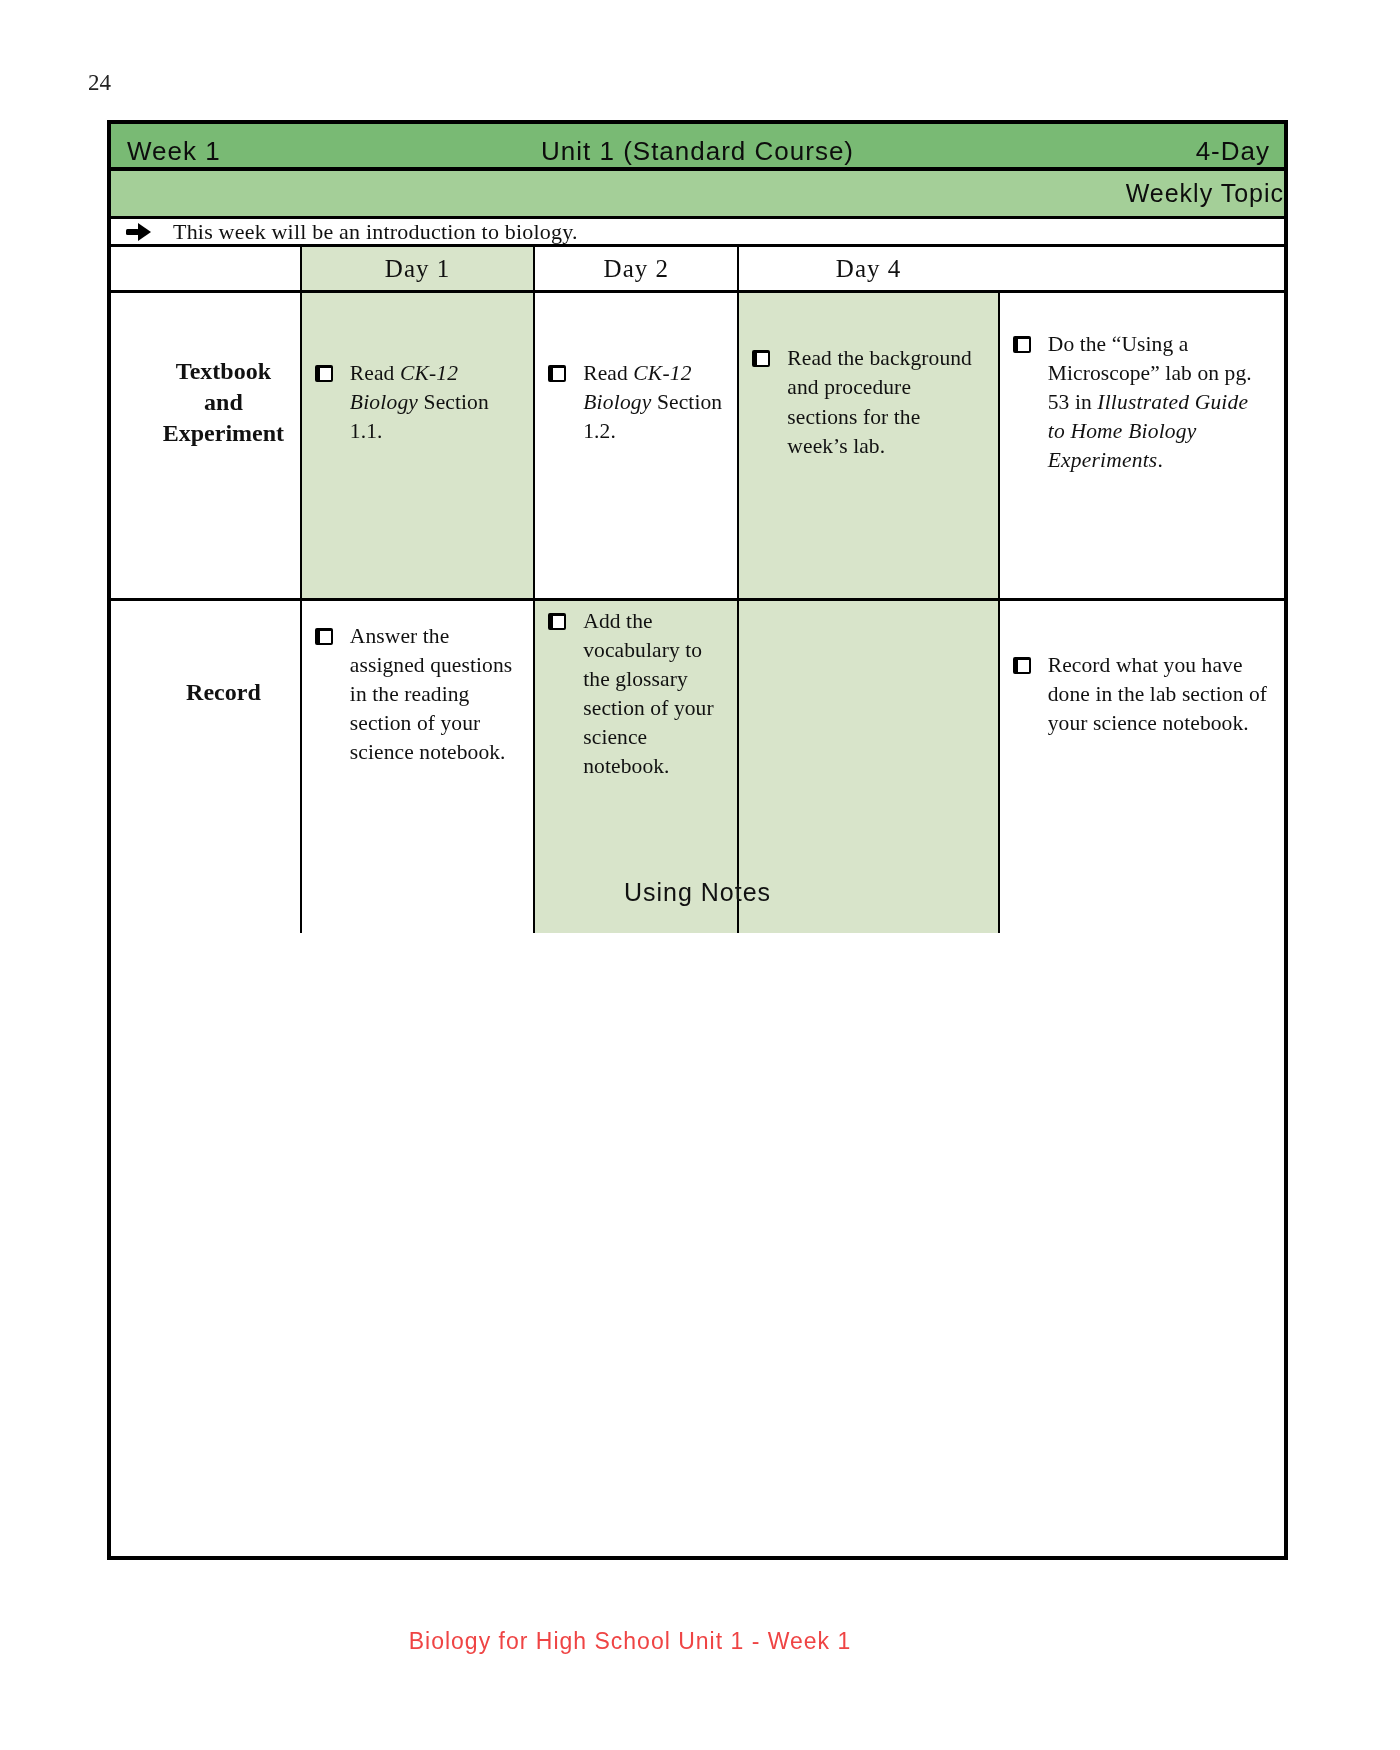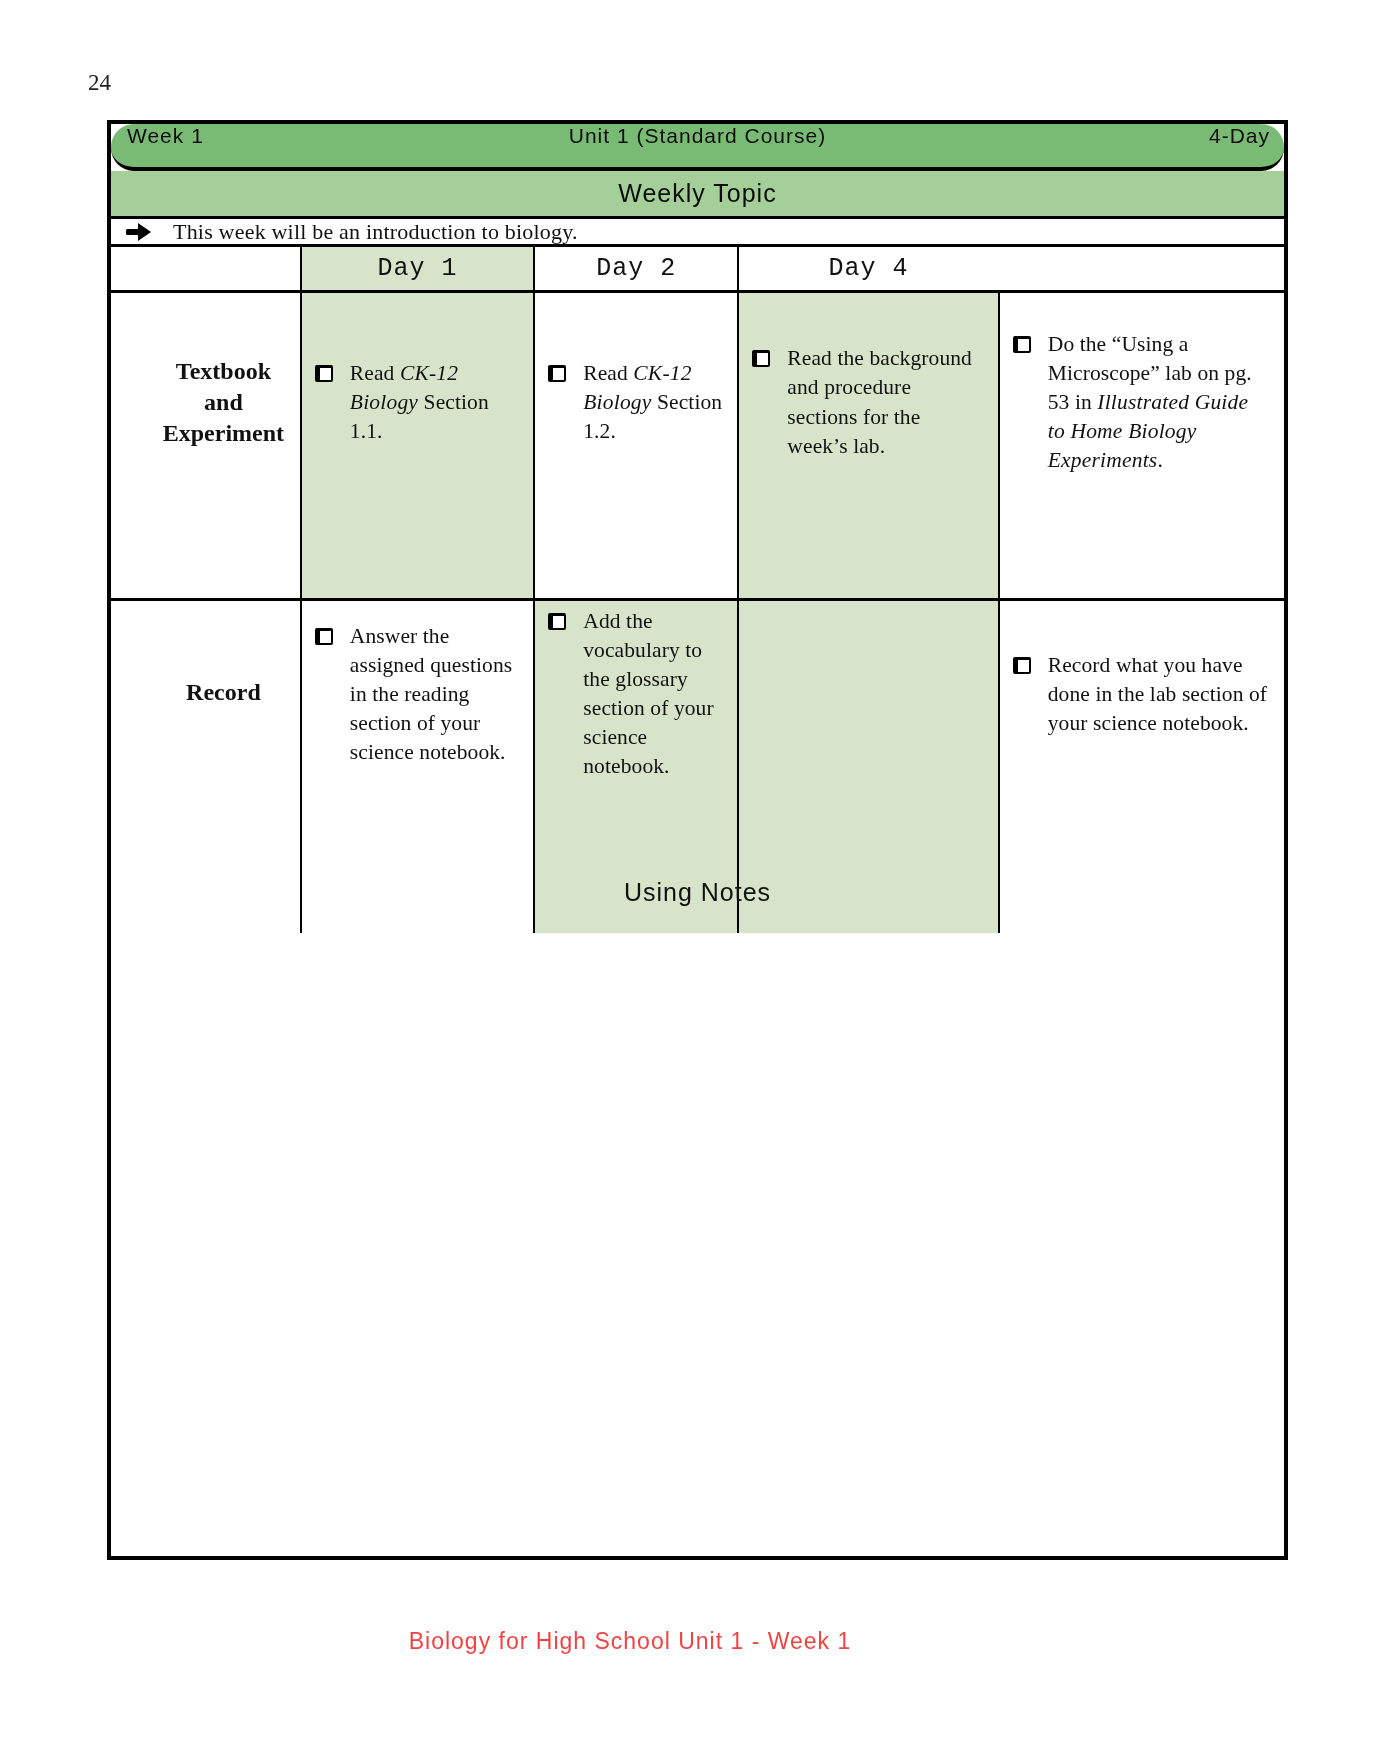"Week 1" .week-header { align-items: flex-start -> flex-end; border-radius: 23px -> none; font-size: 21px -> 26px }
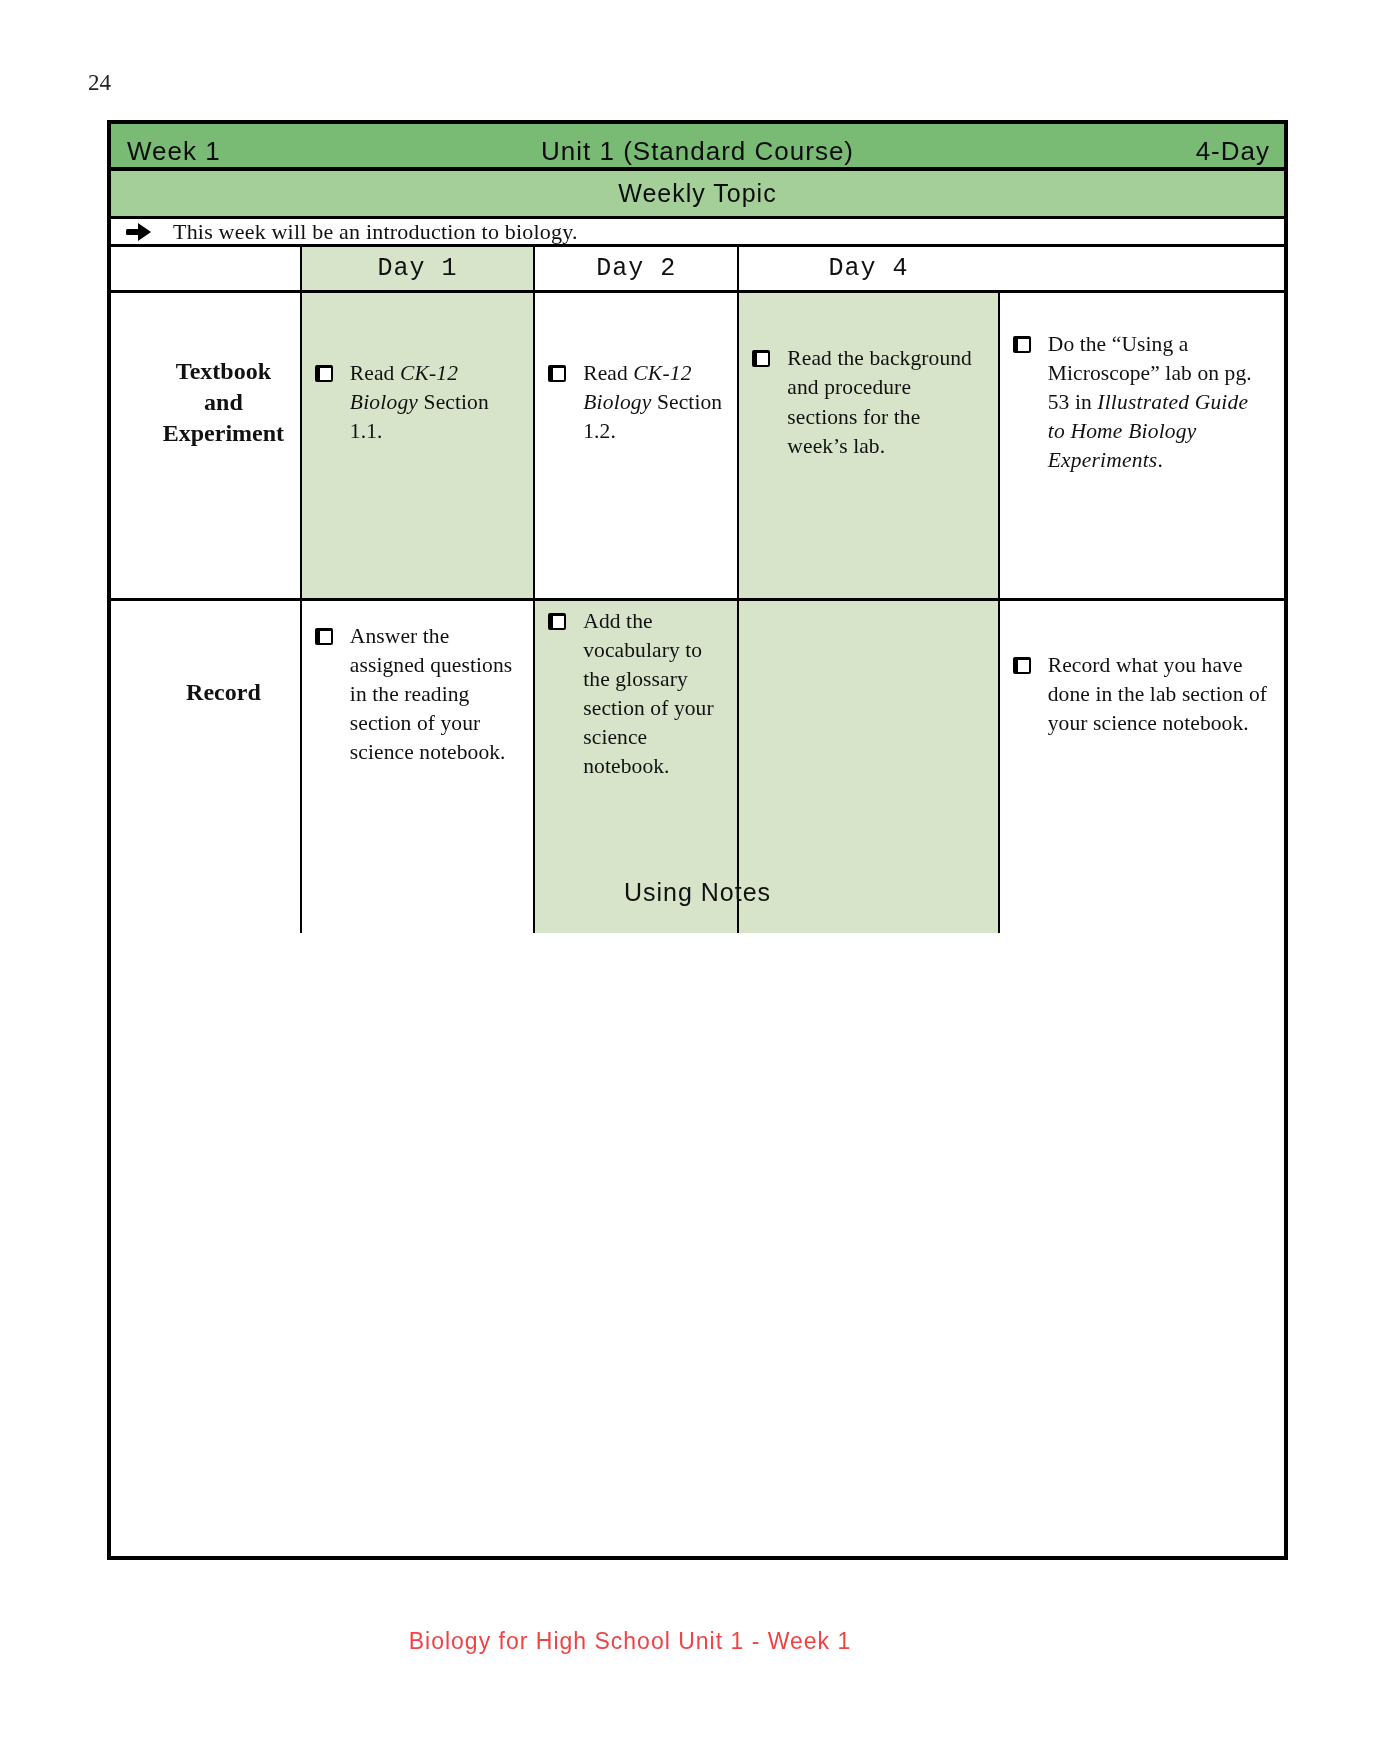"Weekly Topic" .topic-bar { justify-content: center -> flex-end }
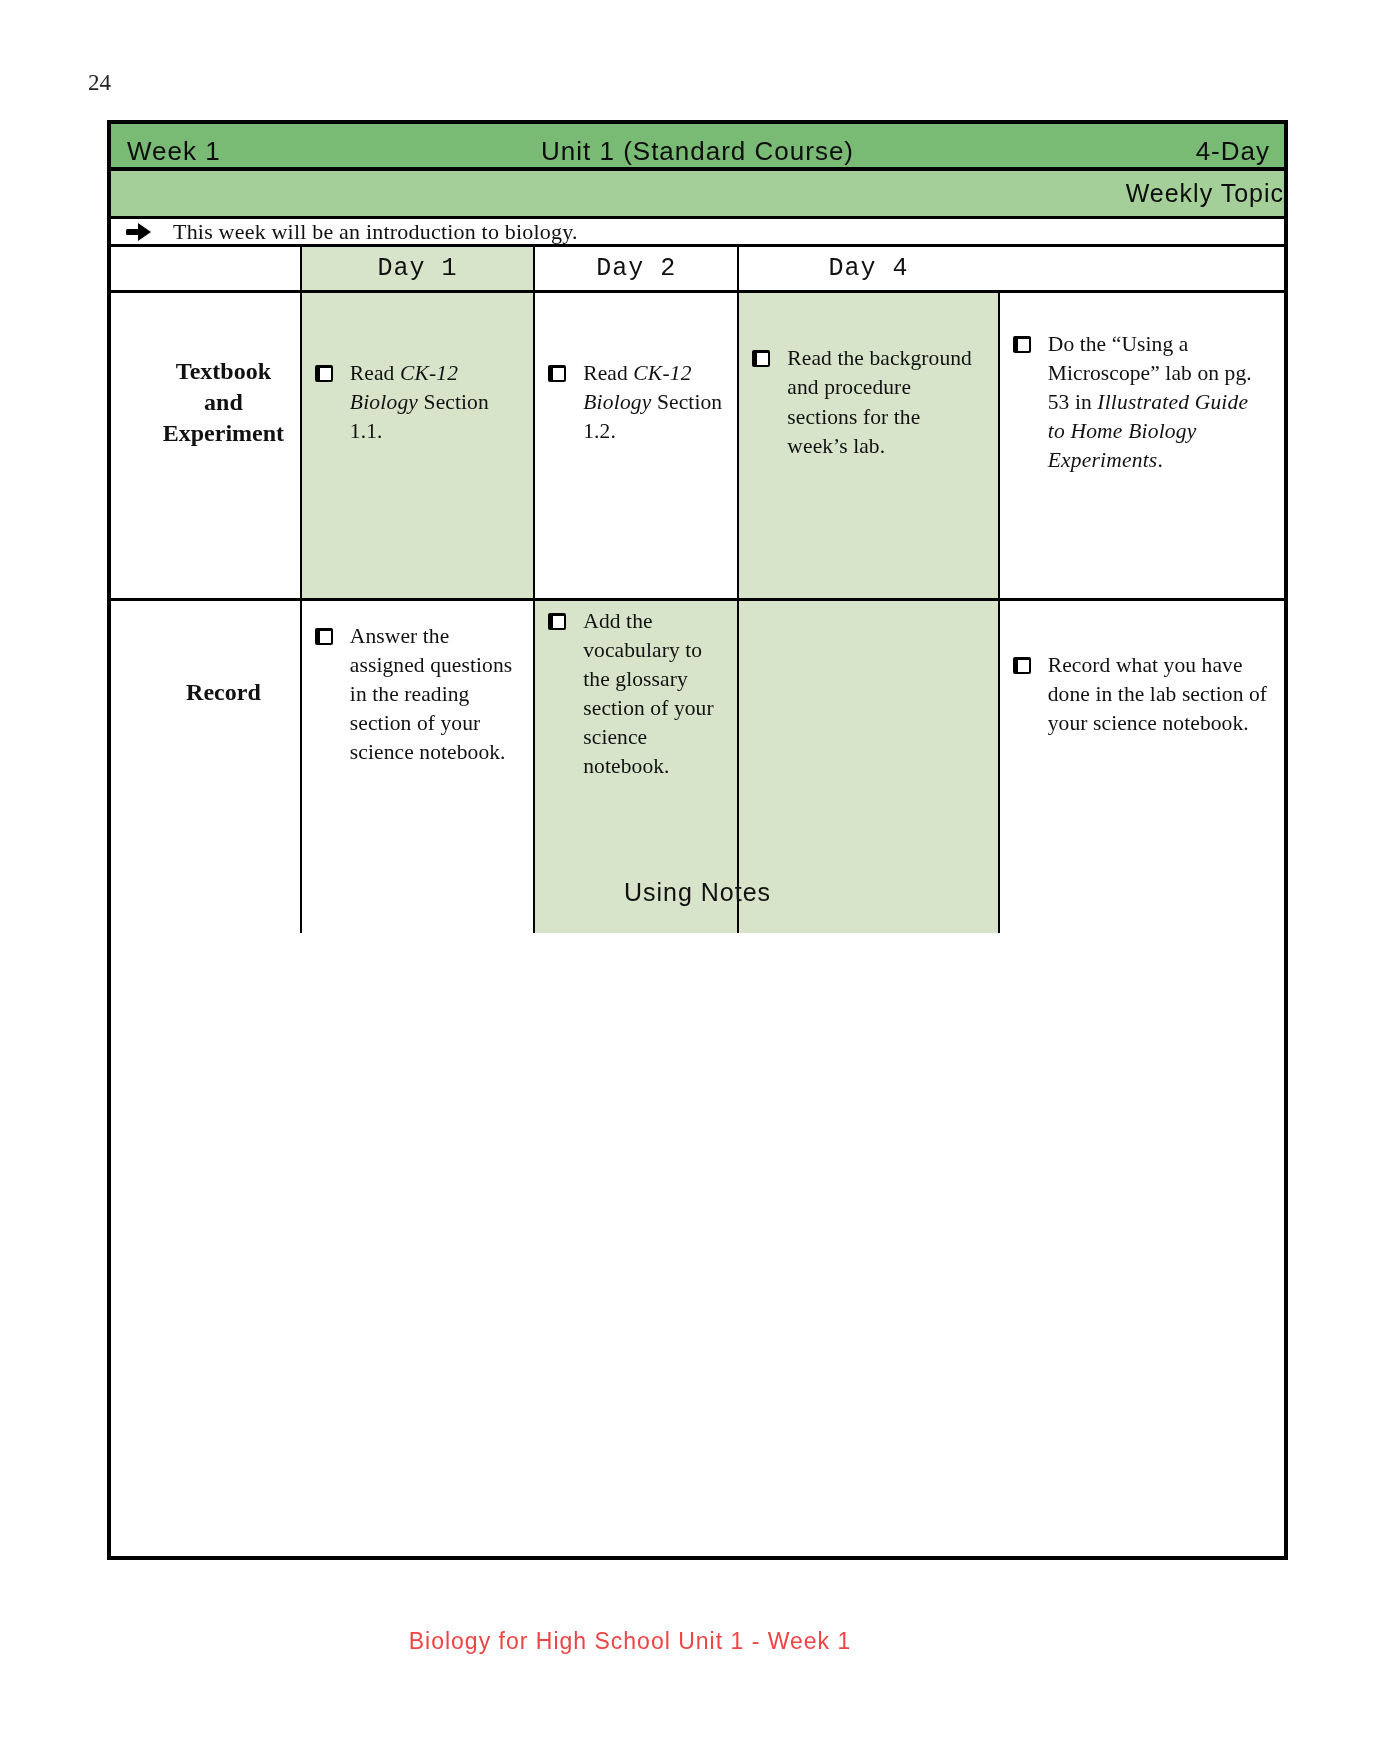"Day 1" .day-header-row { font-family: Liberation Mono, monospace -> Liberation Serif, serif }
